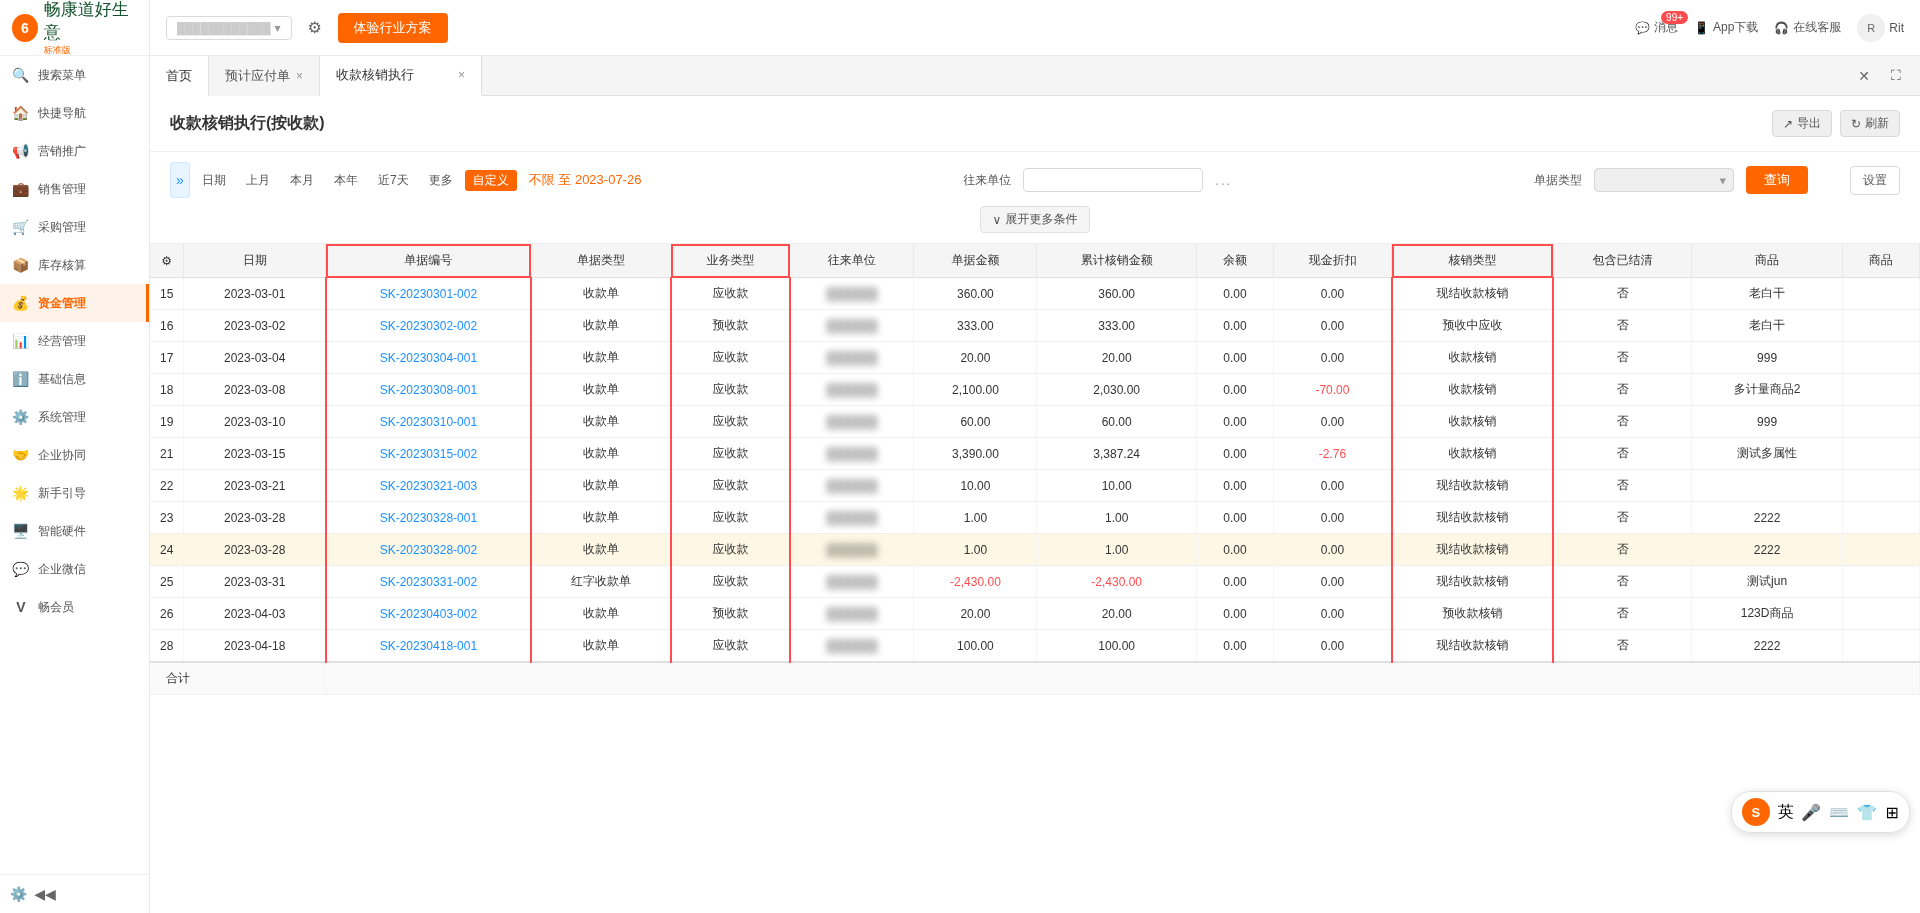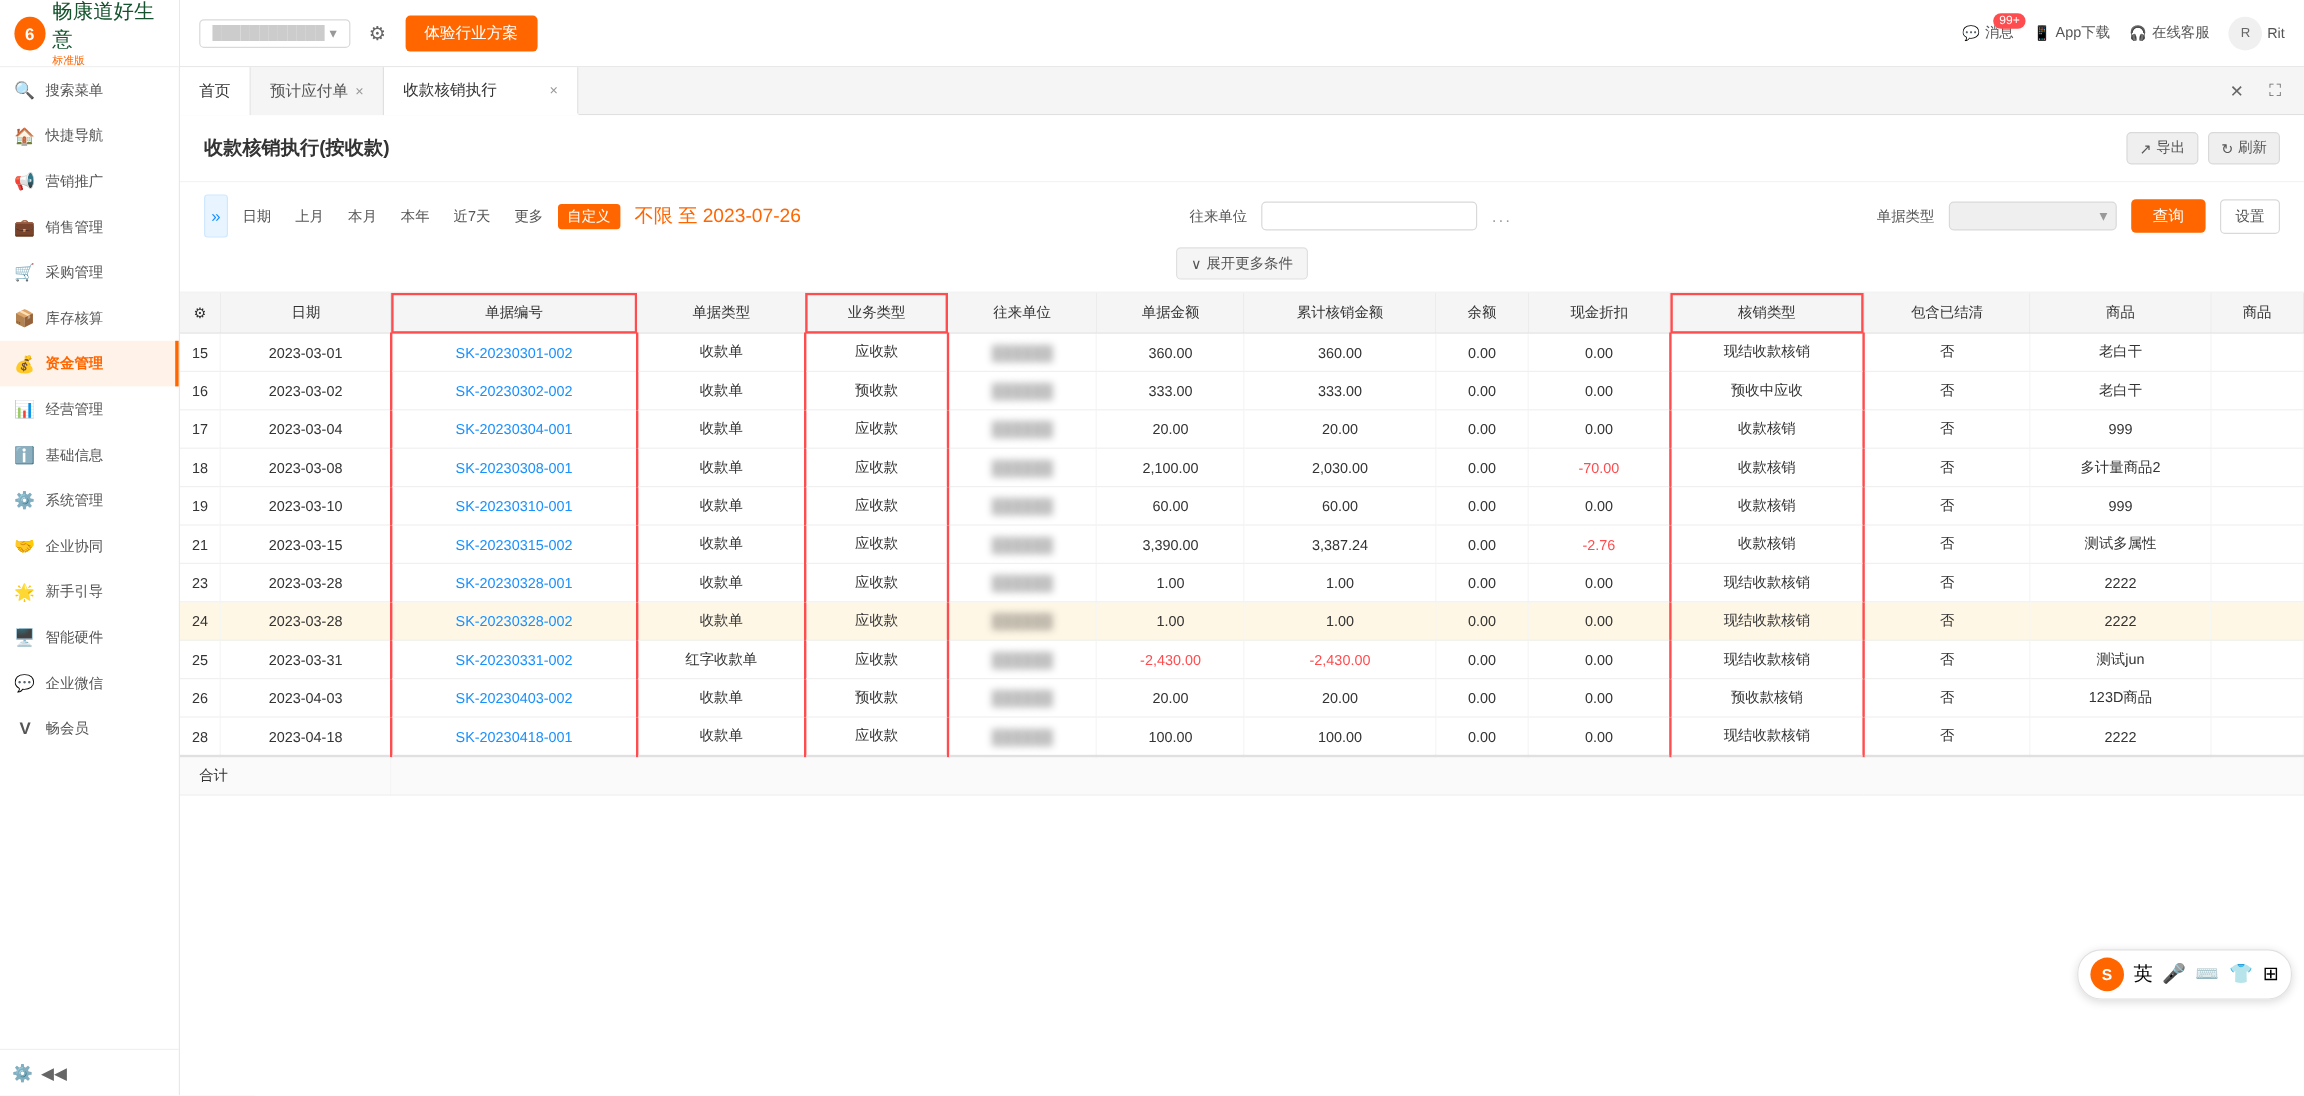"不限 至 2023-07-26" .filter-date-range { font-size: 16px -> 13px }
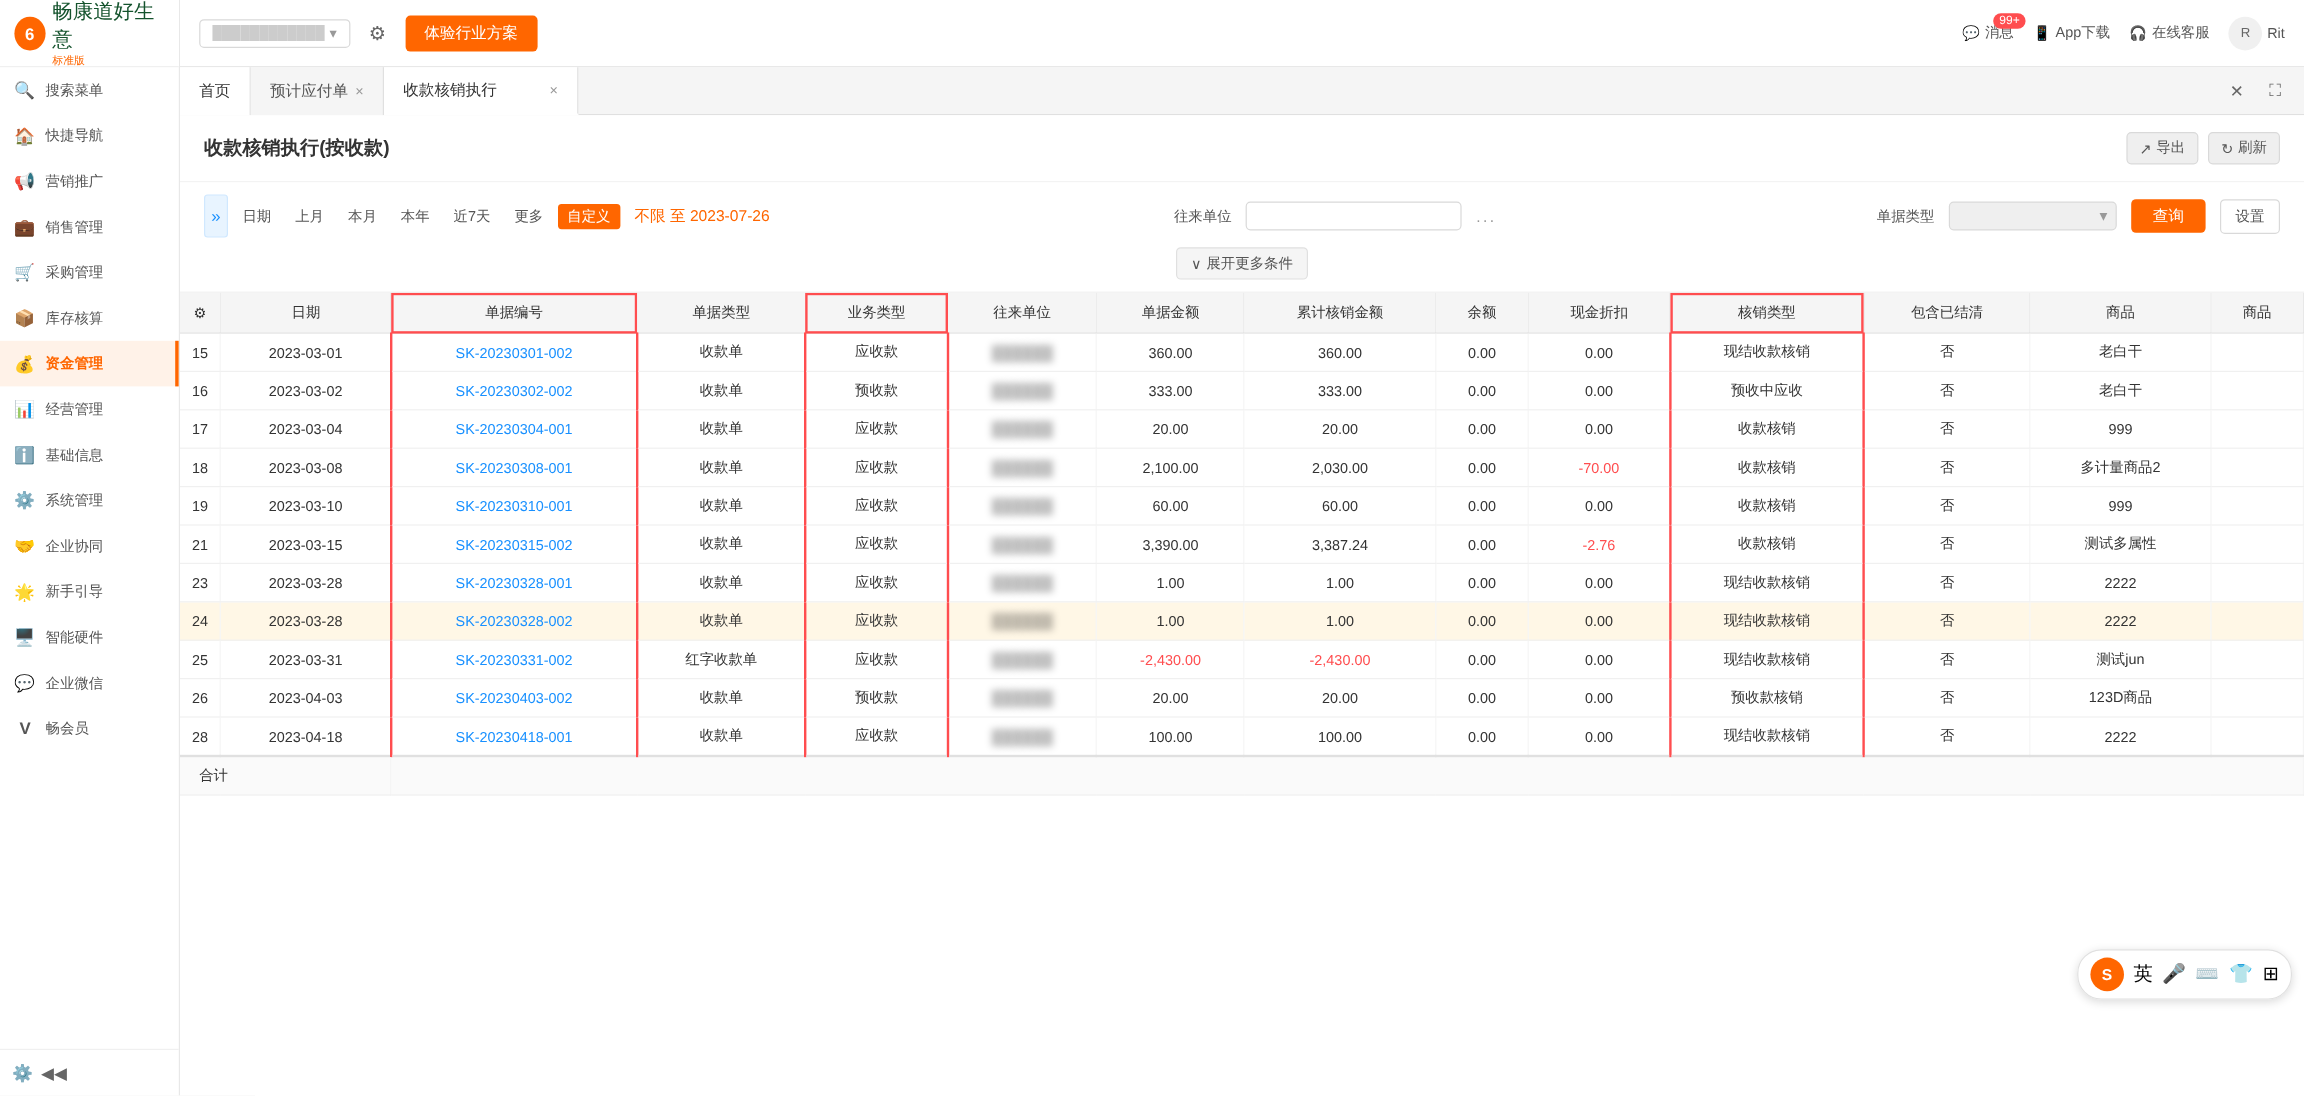"设置" .filter-settings-btn { margin-left: none -> 30px }
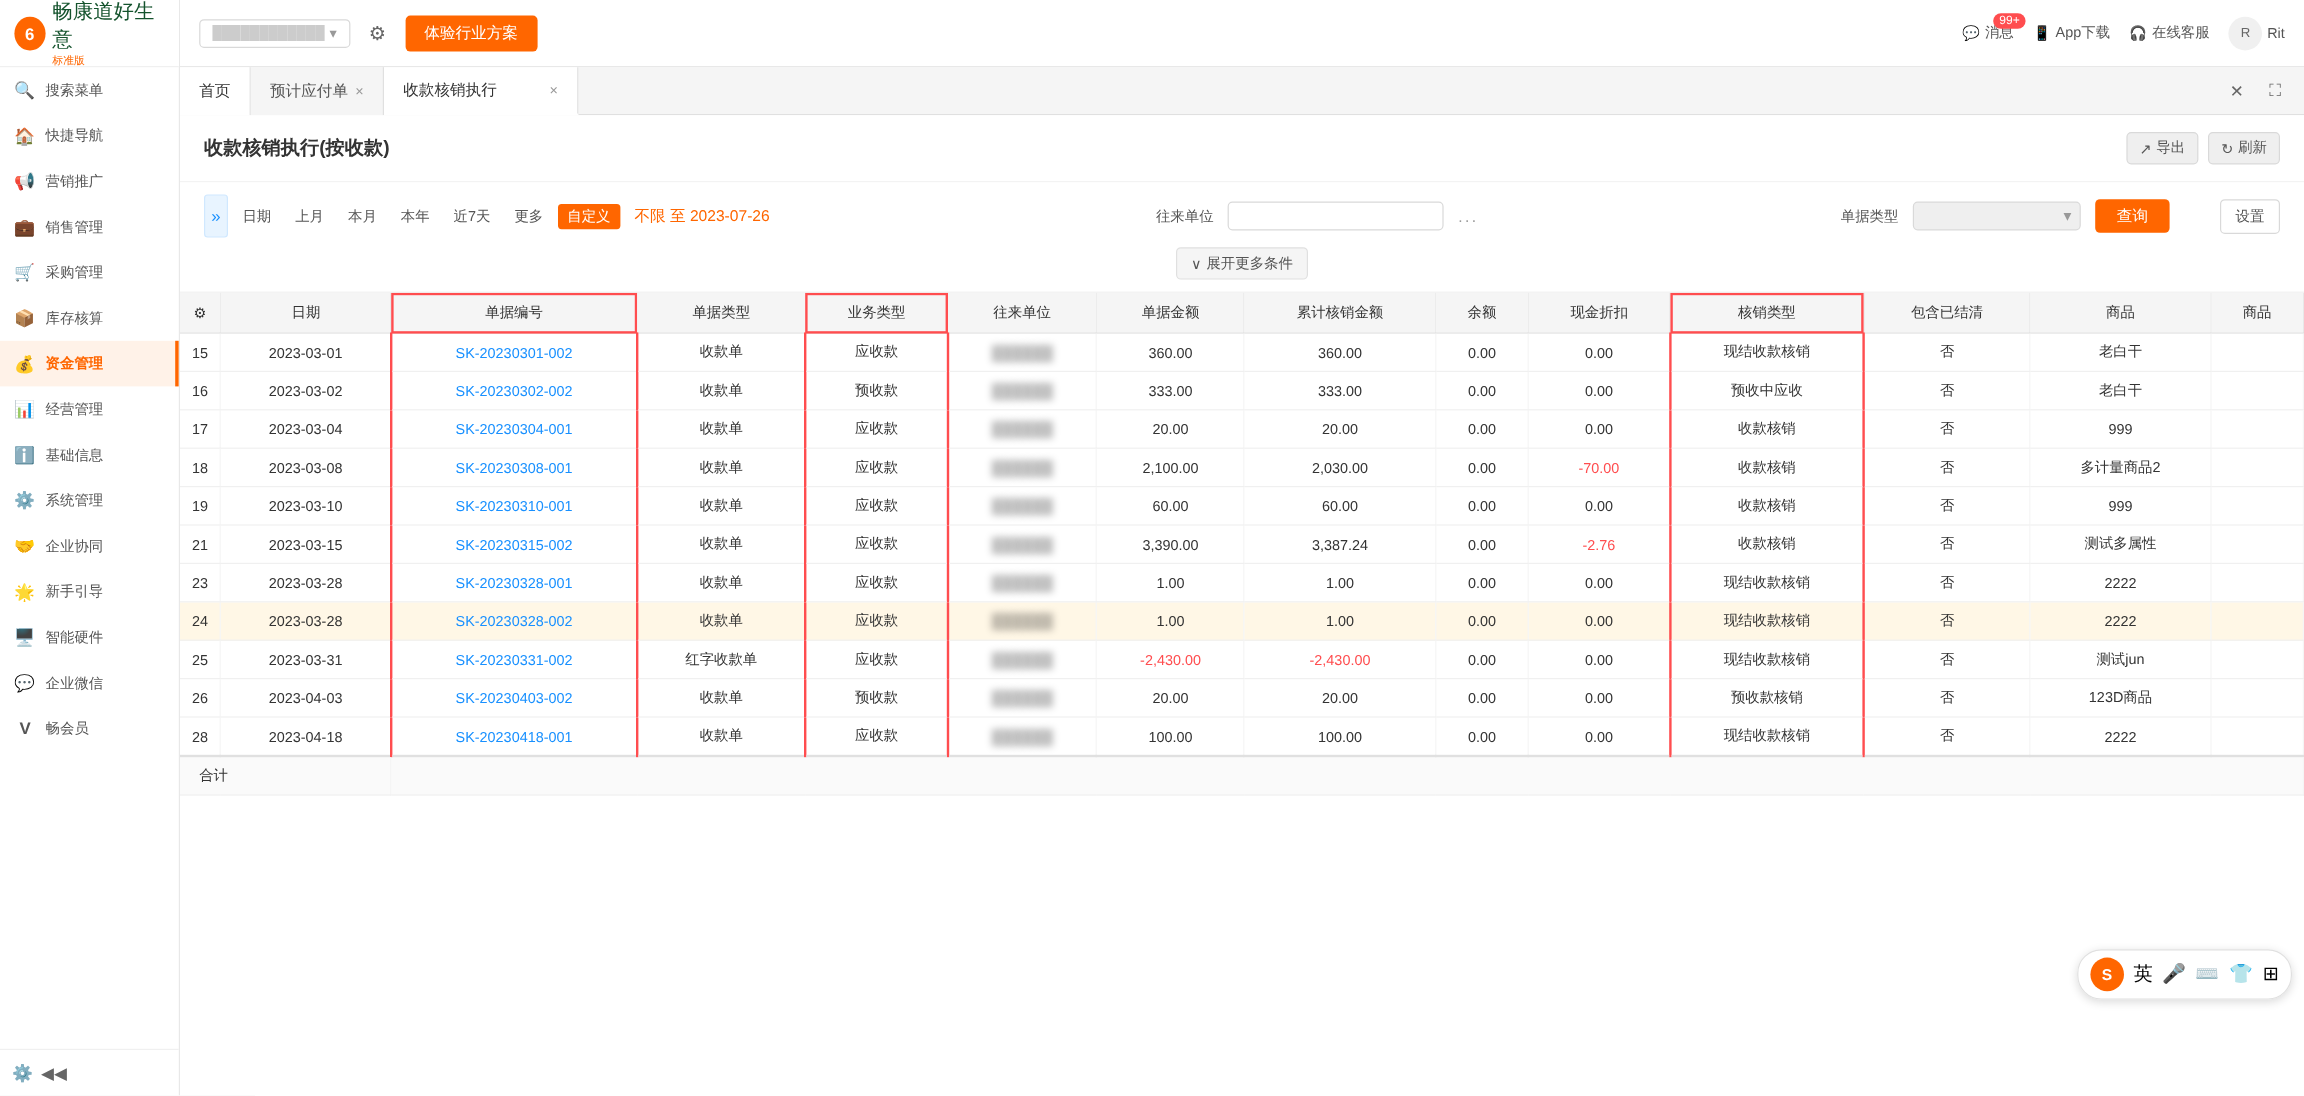"22" tr { html: none -> <tr> <td>22</td> <td>2023-03-21</td> <td><a>SK-20230321-003</a></td> <td>收款单</td> <td>应收款</td> <td><span>██████</span></td> <td>10.00</td> <td>10.00</td> <td>0.00</td> <td>0.00</td> <td>现结收款核销</td> <td>否</td> <td></td> <td></td> </tr> }
